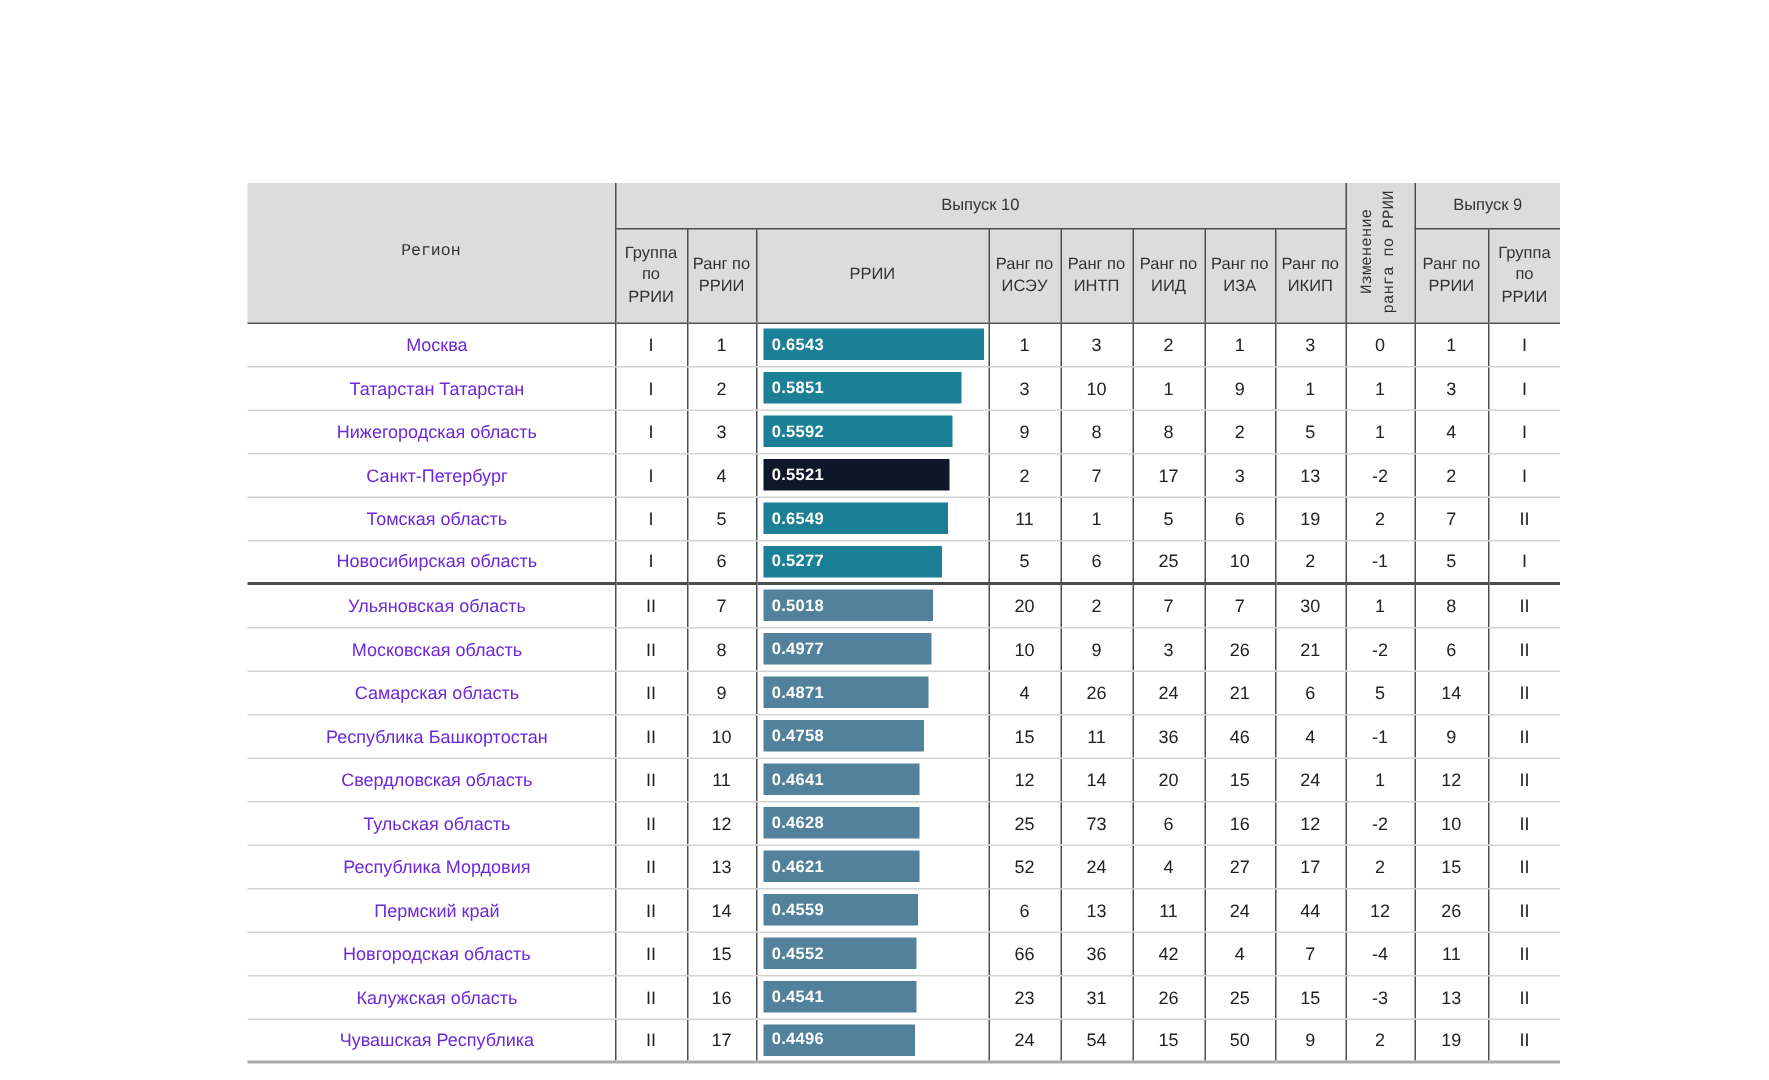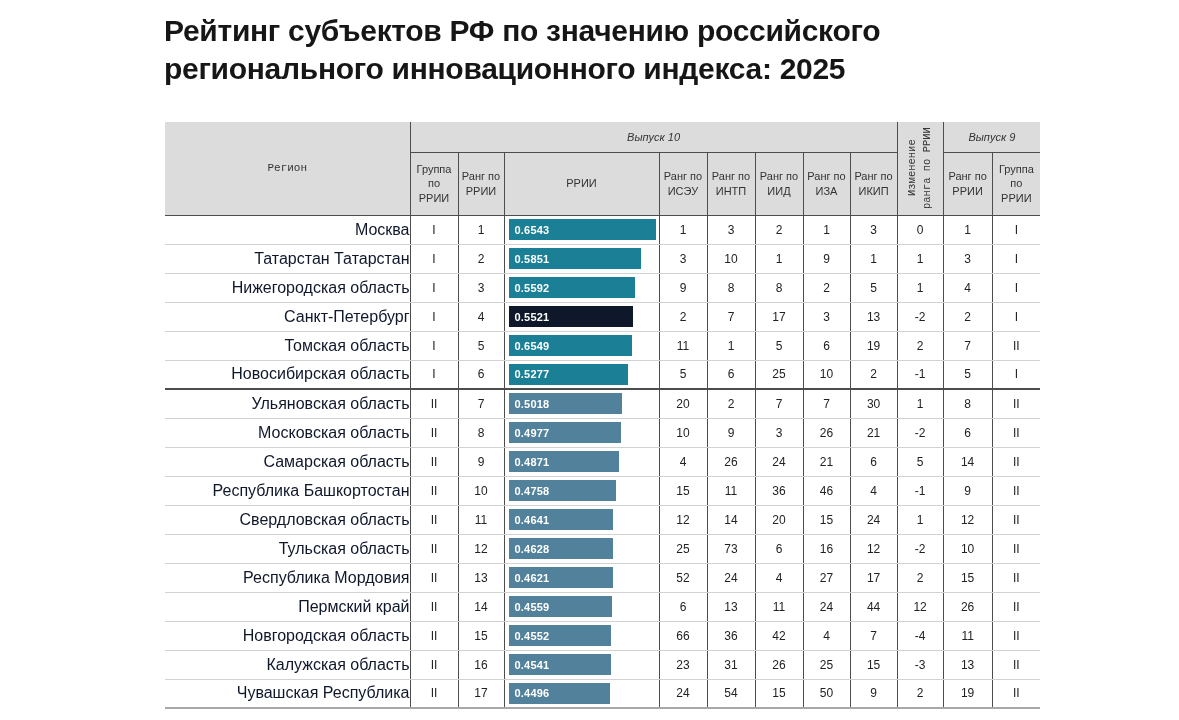"Рейтинг субъектов РФ по значению" h1.title { html: <h1>Рейтинг субъектов РФ по значению российского регионального инновационного индекса: 2025</h1> -> none }
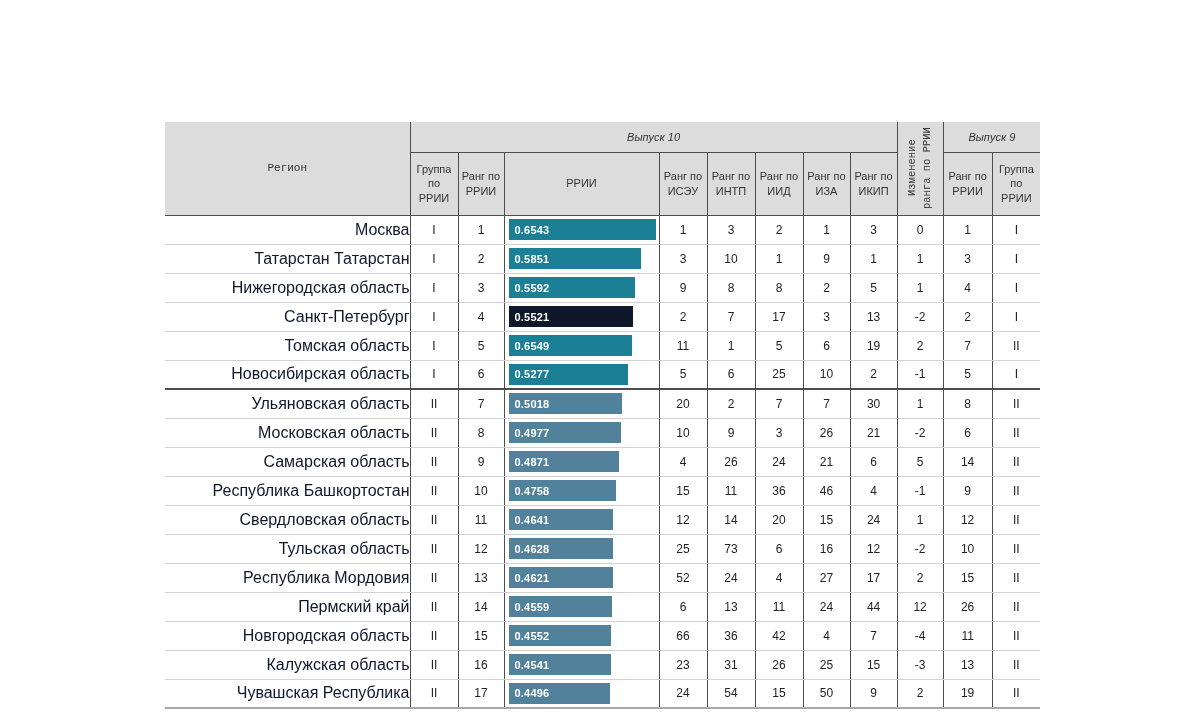"Выпуск 10" .th-issue10, .th-issue9 { font-style: italic -> none }
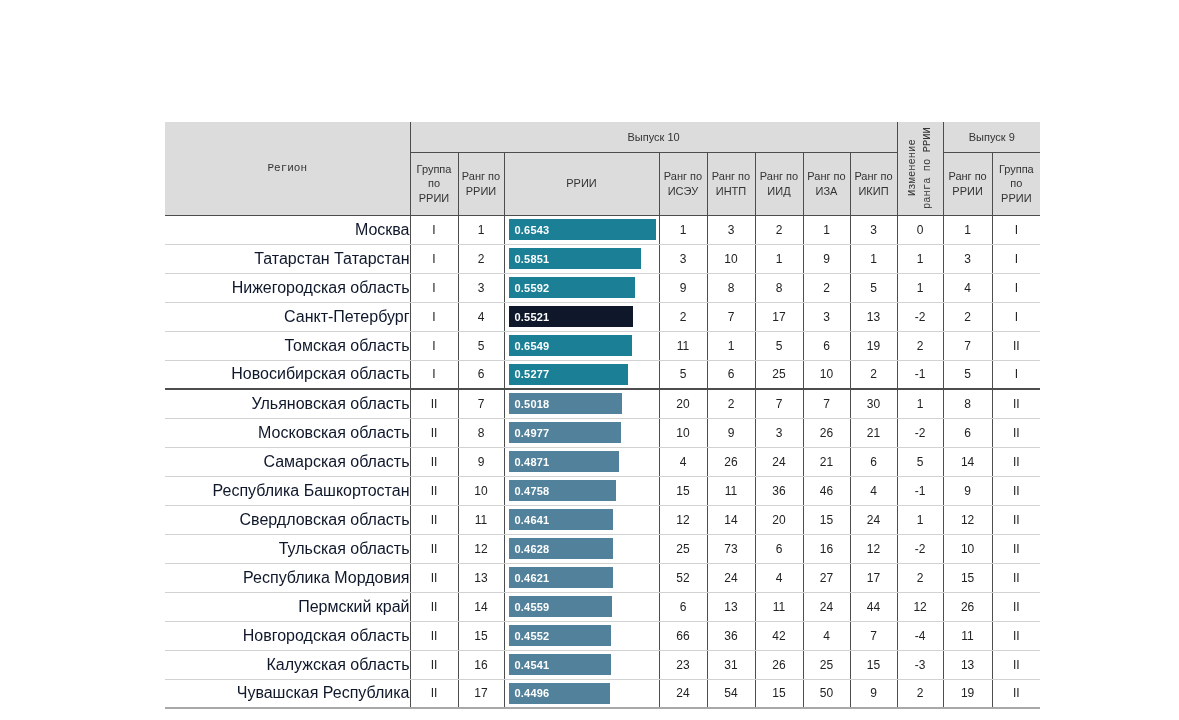"Москва" tbody td.region { color: #0f172a -> #6d28d9; font-size: 16px -> 12px; text-align: right -> center }
